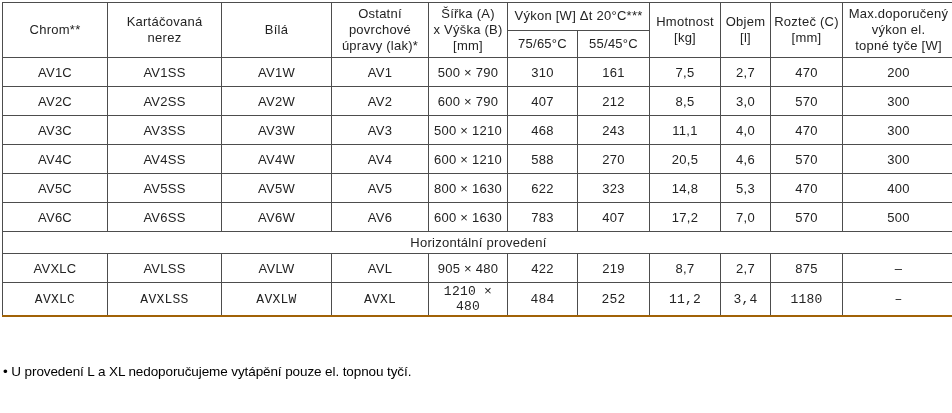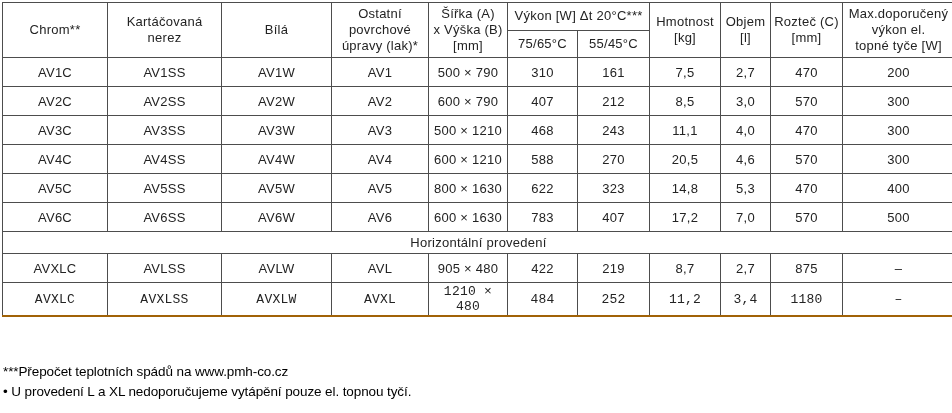"***Přepočet teplotních spádů na" p { html: <p>***Přepočet teplotních spádů na www.pmh-co.cz</p> -> none }
